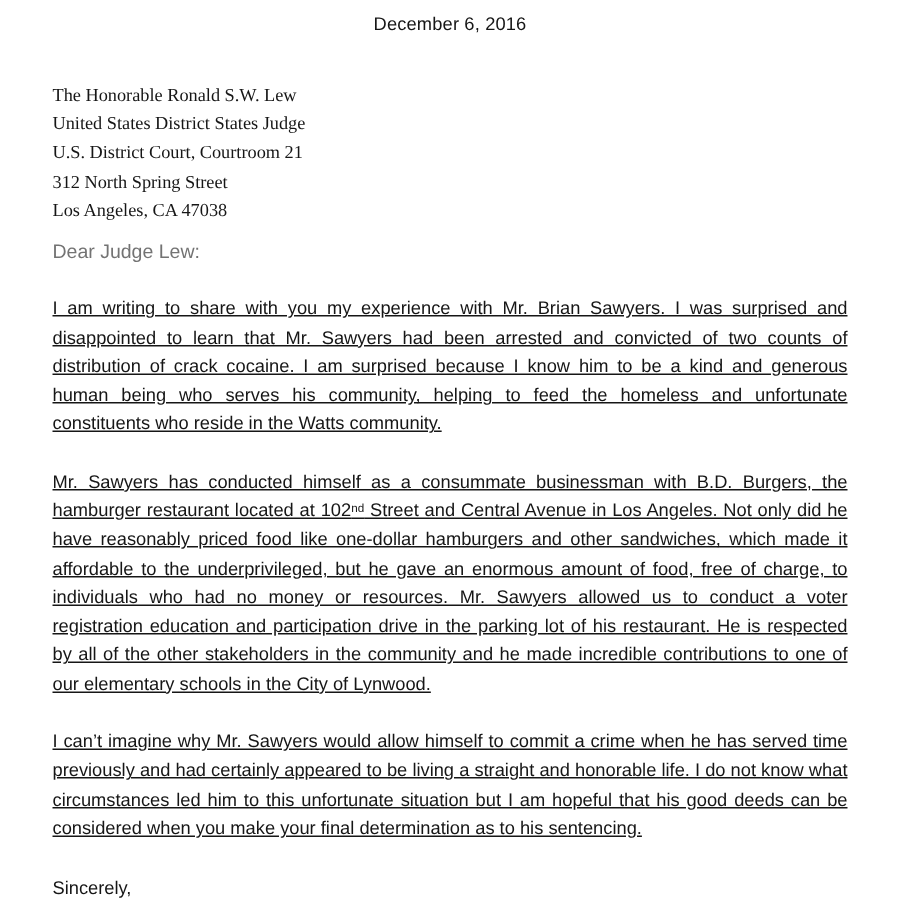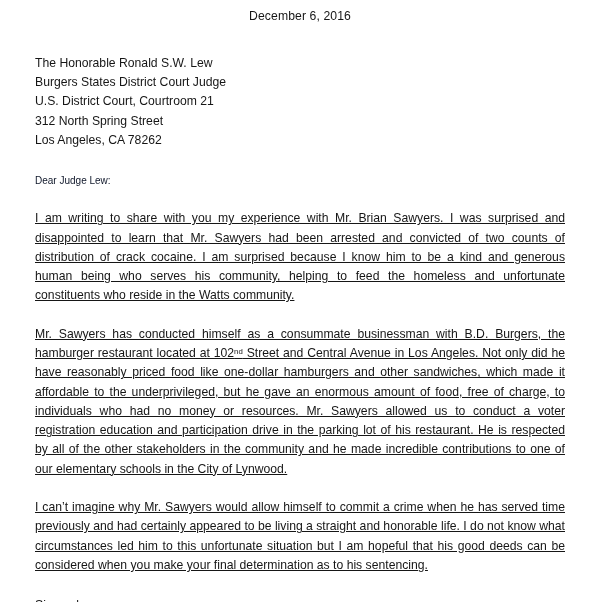"The Honorable Ronald S.W. Lew" .address-block { font-family: none -> Liberation Serif, serif }
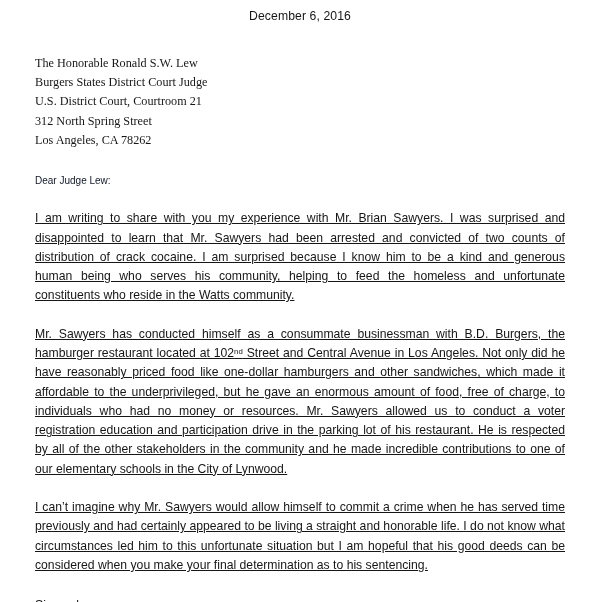"Burgers States District Court Judge" div.address-line { text: Burgers States District Court -> United States District States }
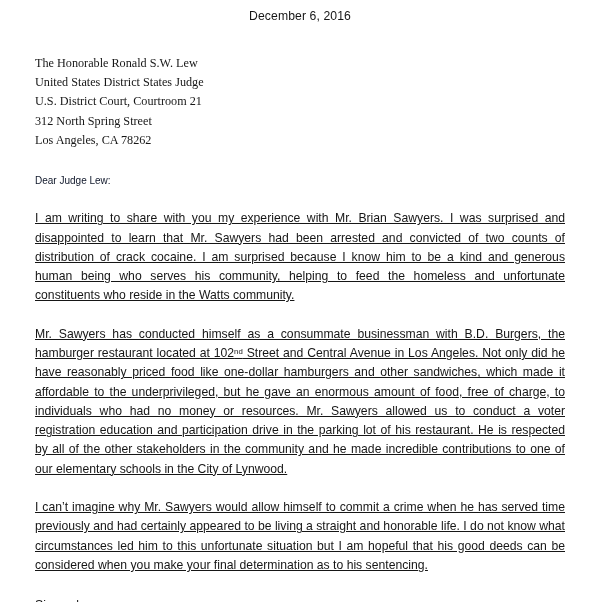"Los Angeles, CA 78262" div.address-line { text: 78262 -> 47038 }
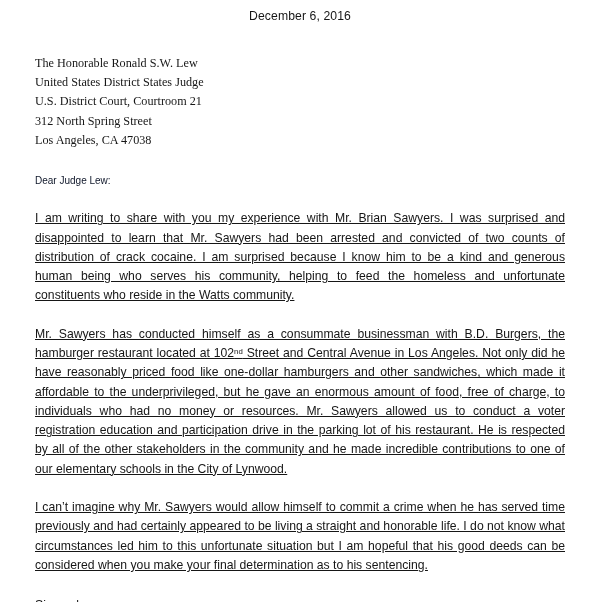"Dear Judge Lew:" .salutation { color: #0f172a -> #737373; font-size: 10px -> 13px; margin-top: 21px -> 8px }
